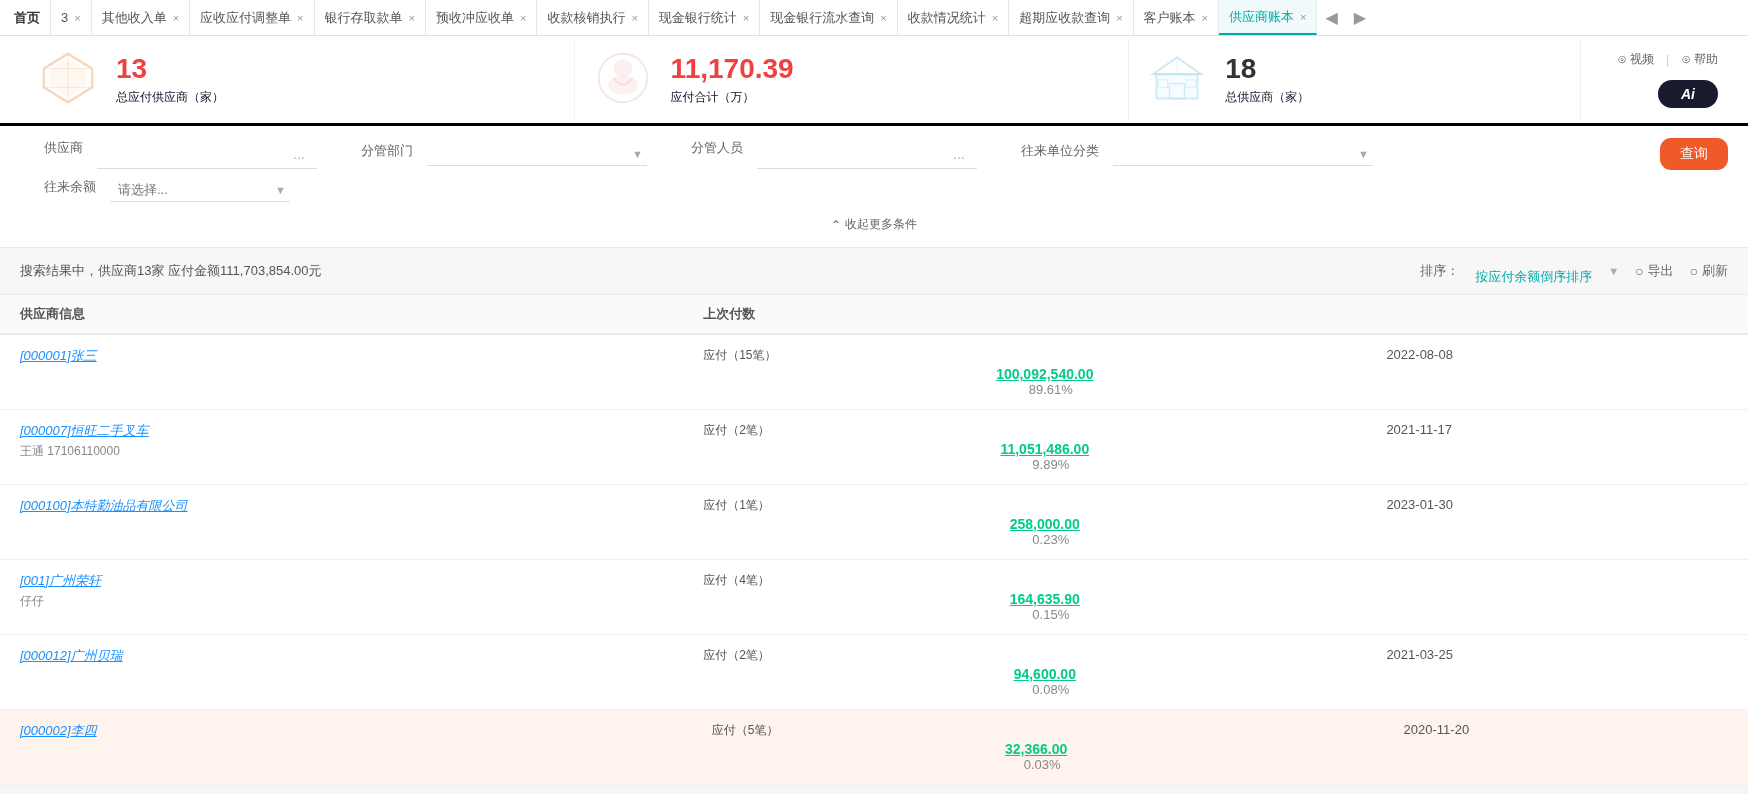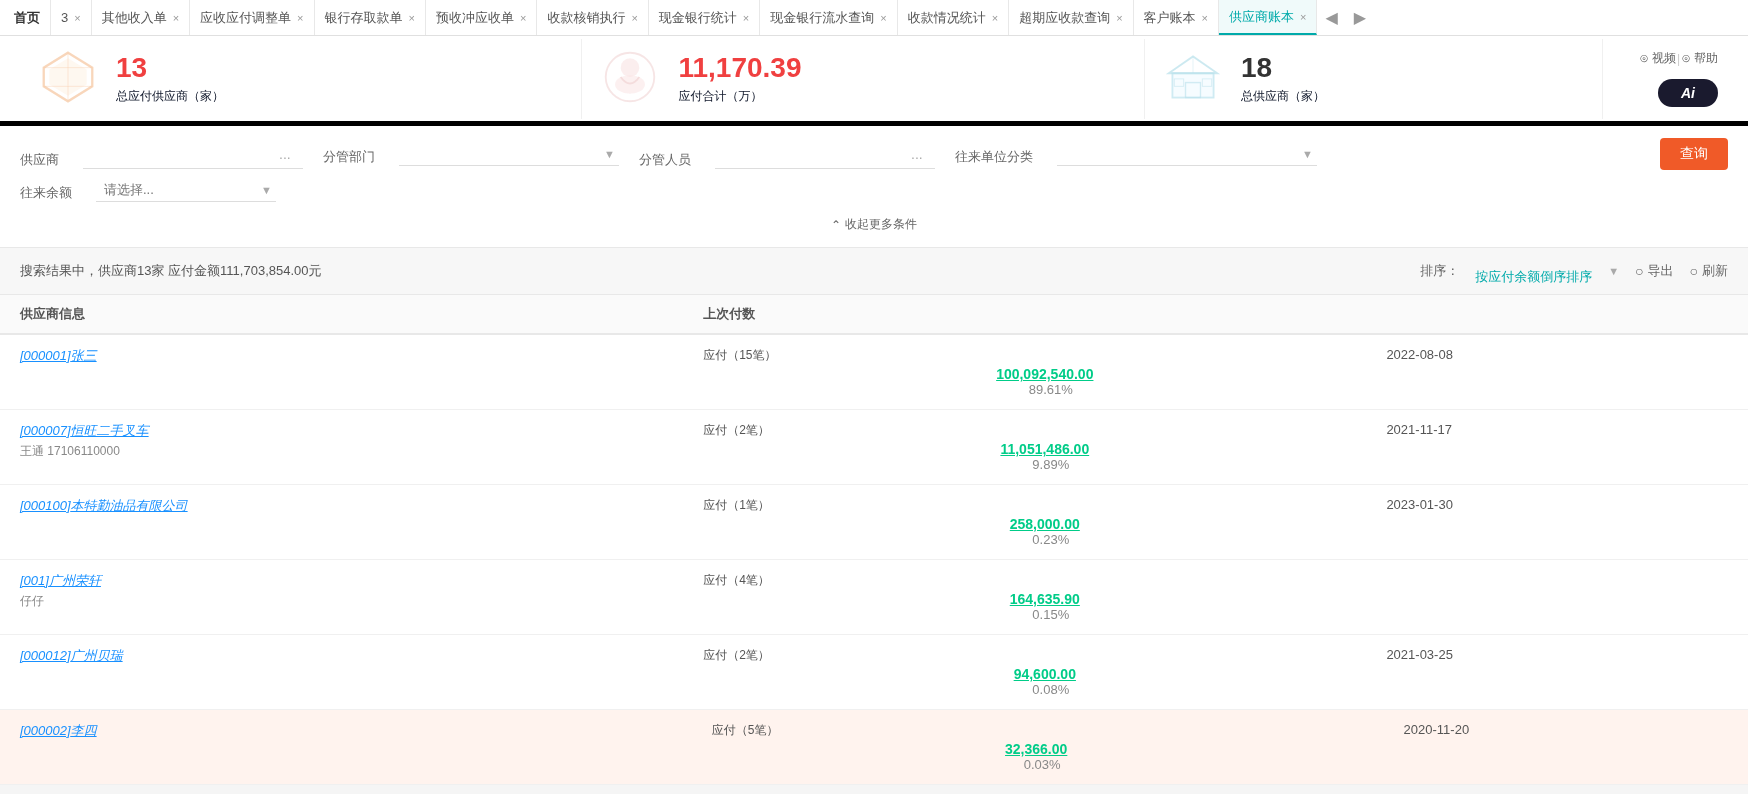"13" .summary-bar { border-bottom: 5px solid #000000 -> 3px solid #000000 }
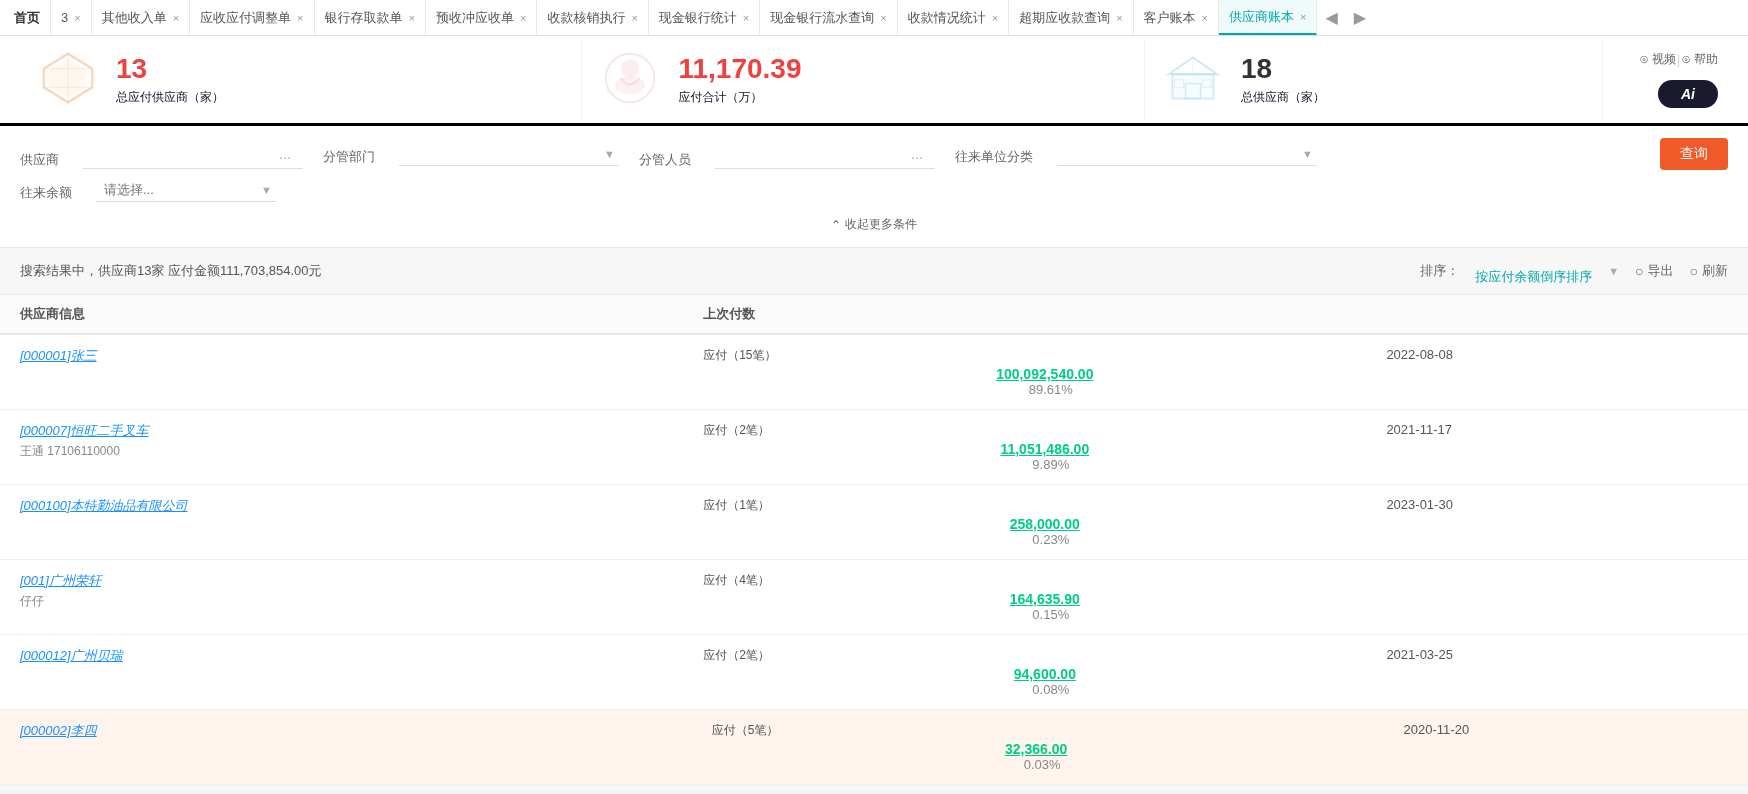"⊙ 视频" .help-links { gap: 1px -> 12px }
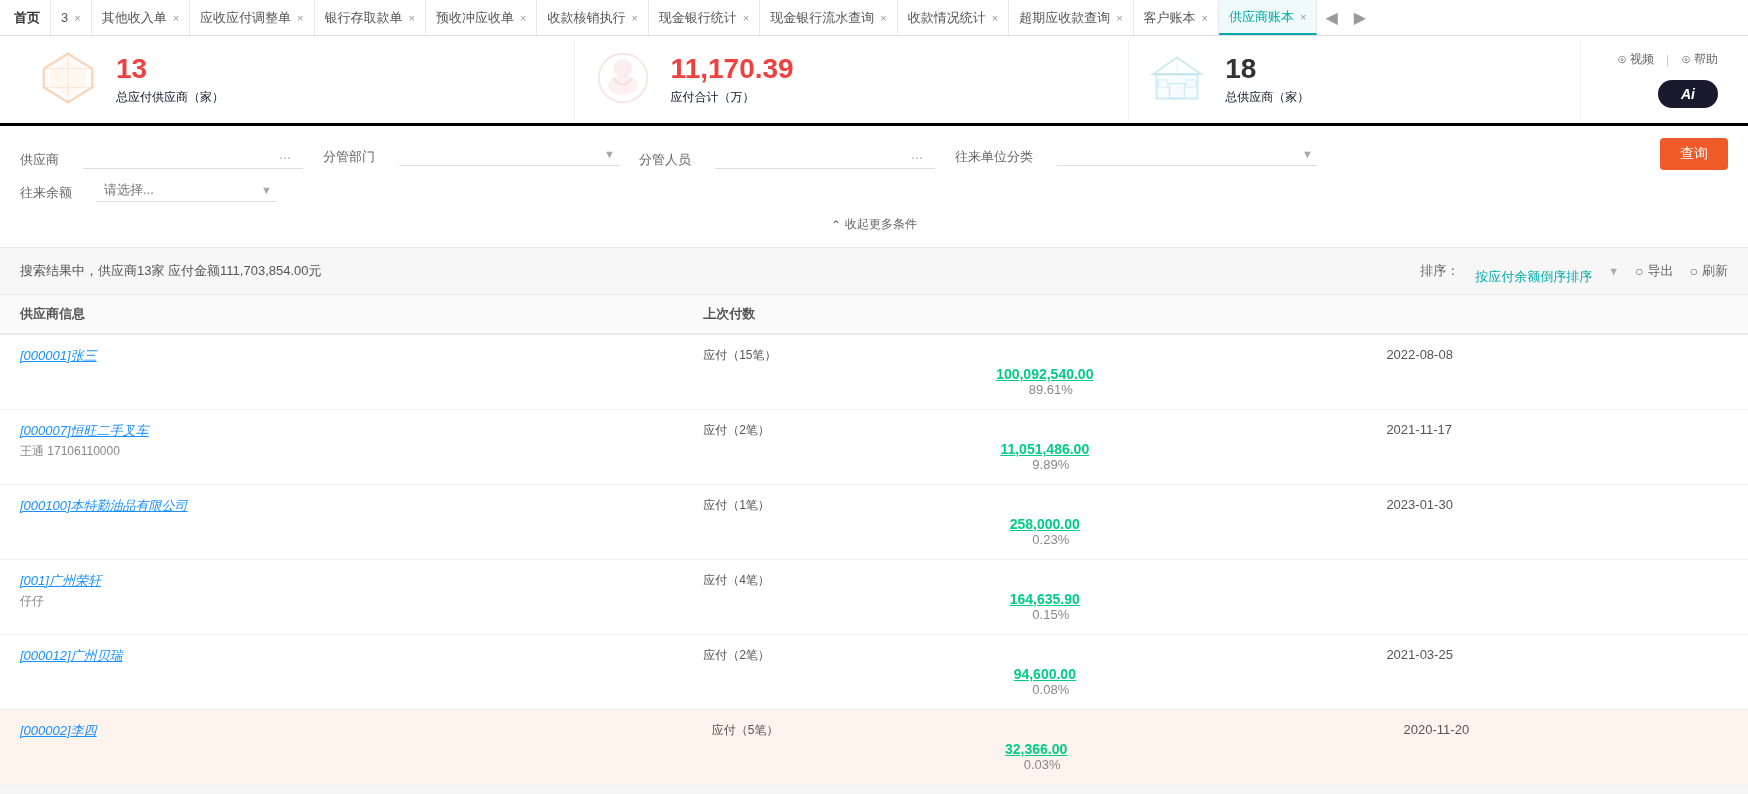"供应商" .filter-item { align-items: flex-end -> flex-start; gap: 24px -> 14px; margin-left: none -> 24px }
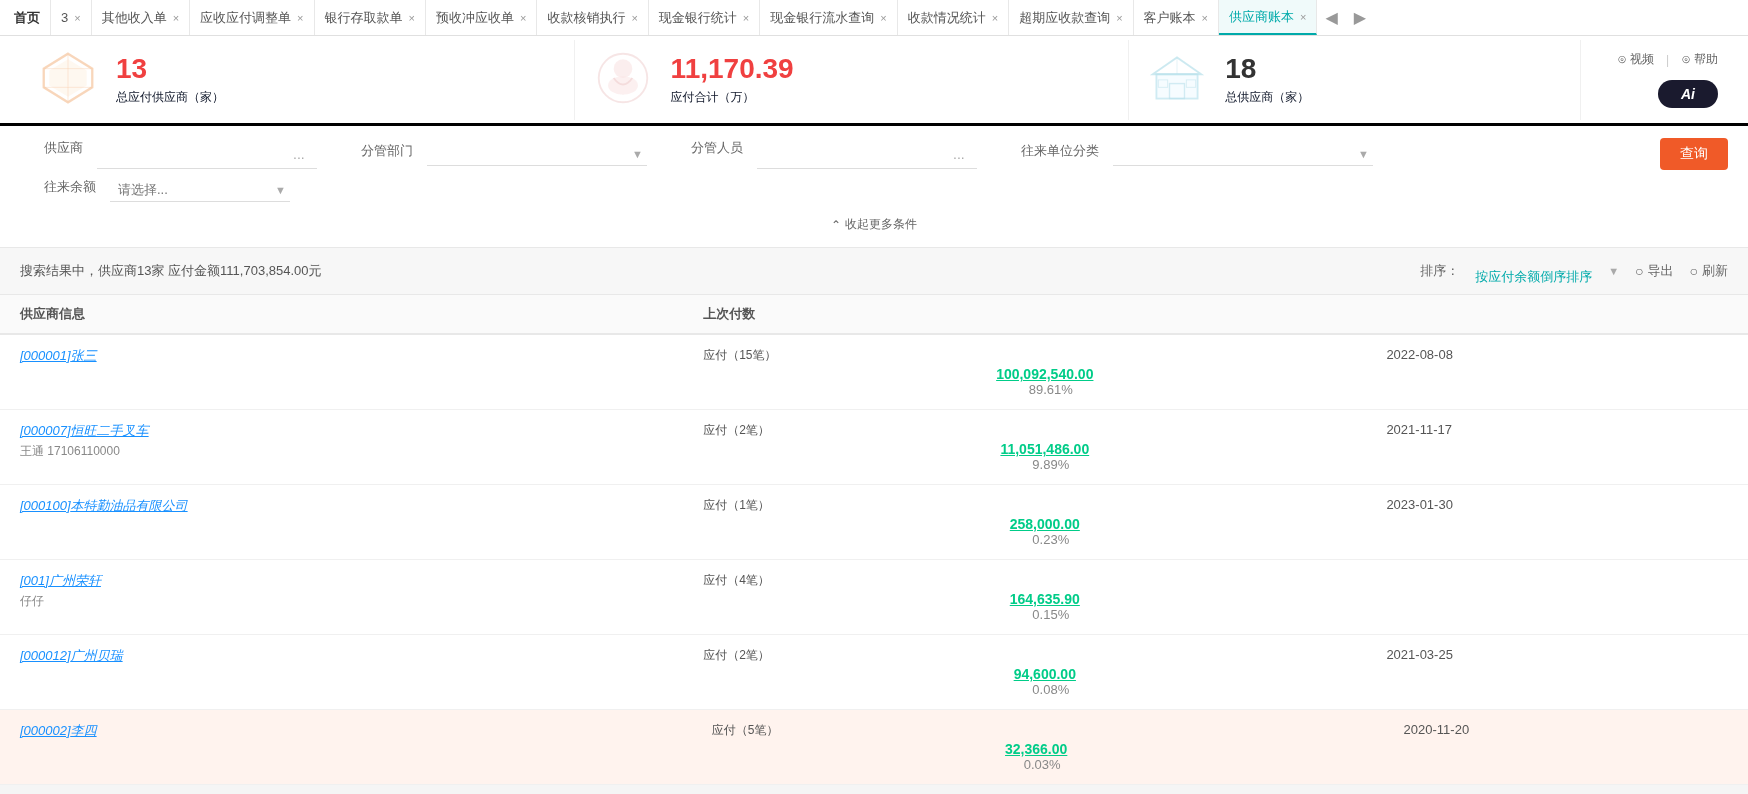"查询" .search-btn { border-radius: 4px -> 11px }
